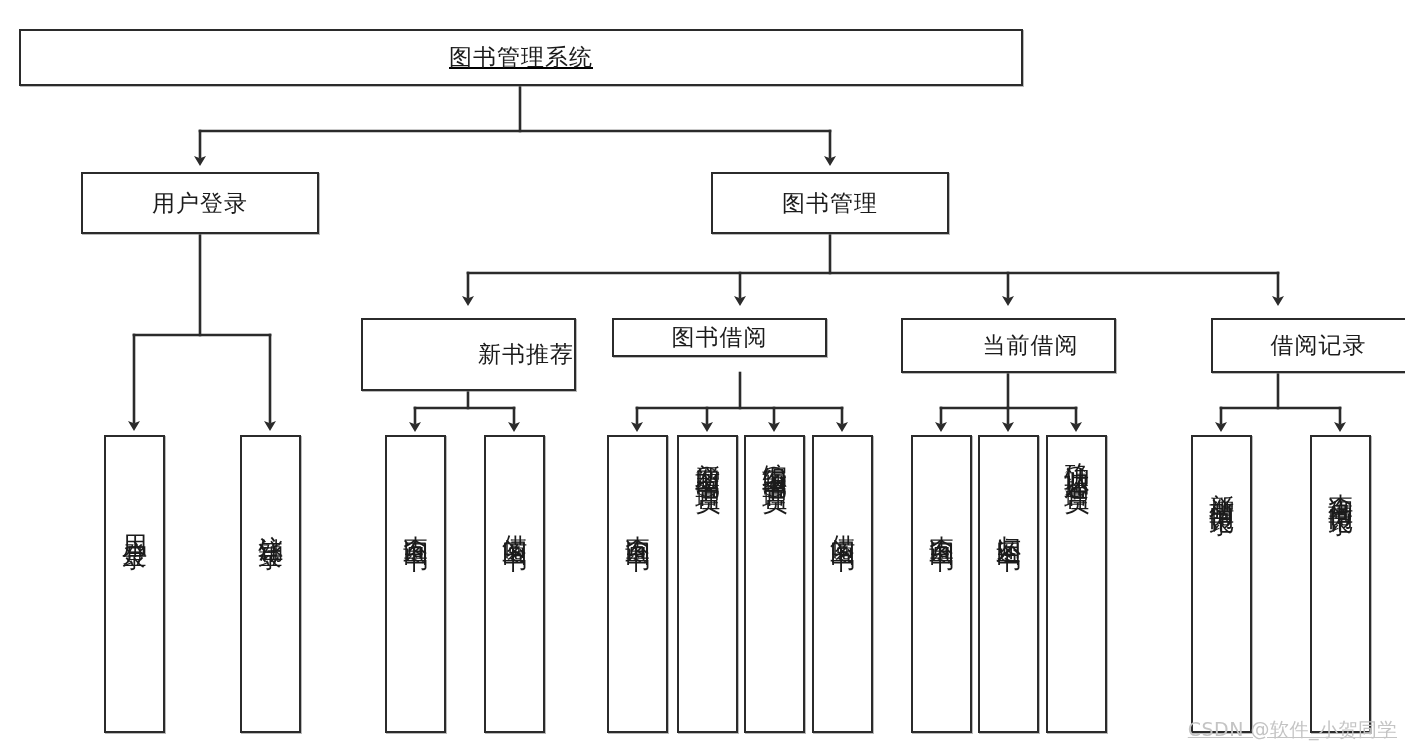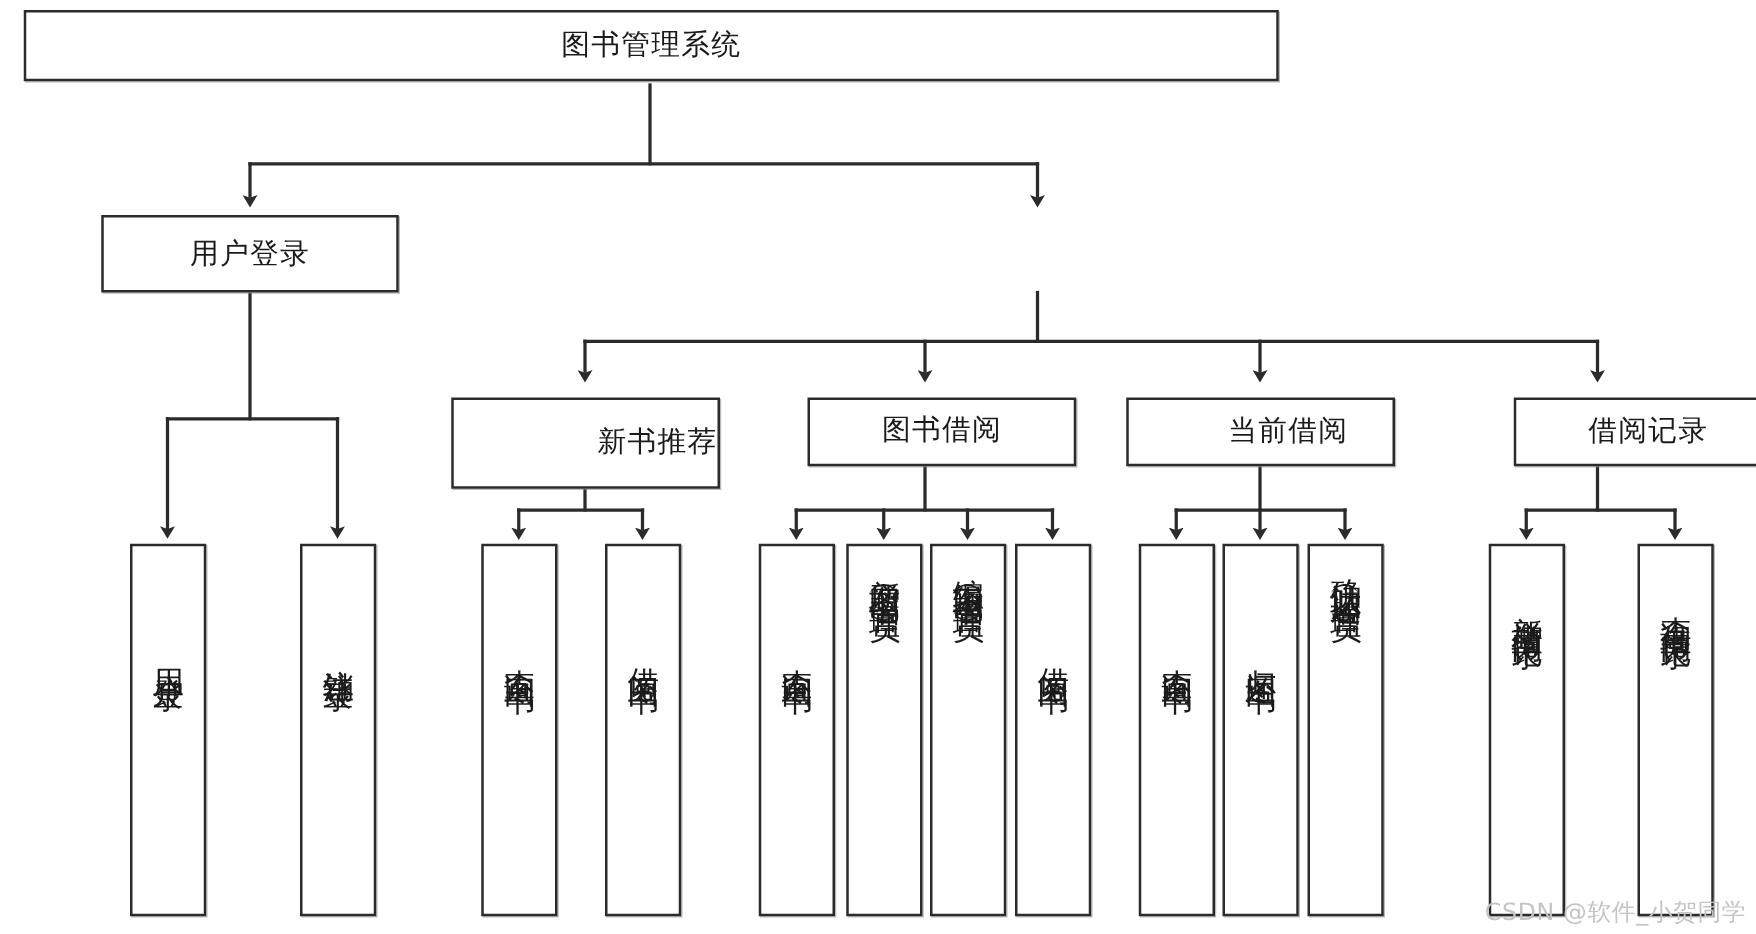"图书管理系统" div.node { text-decoration: none -> underline; top: 8px -> 29px }
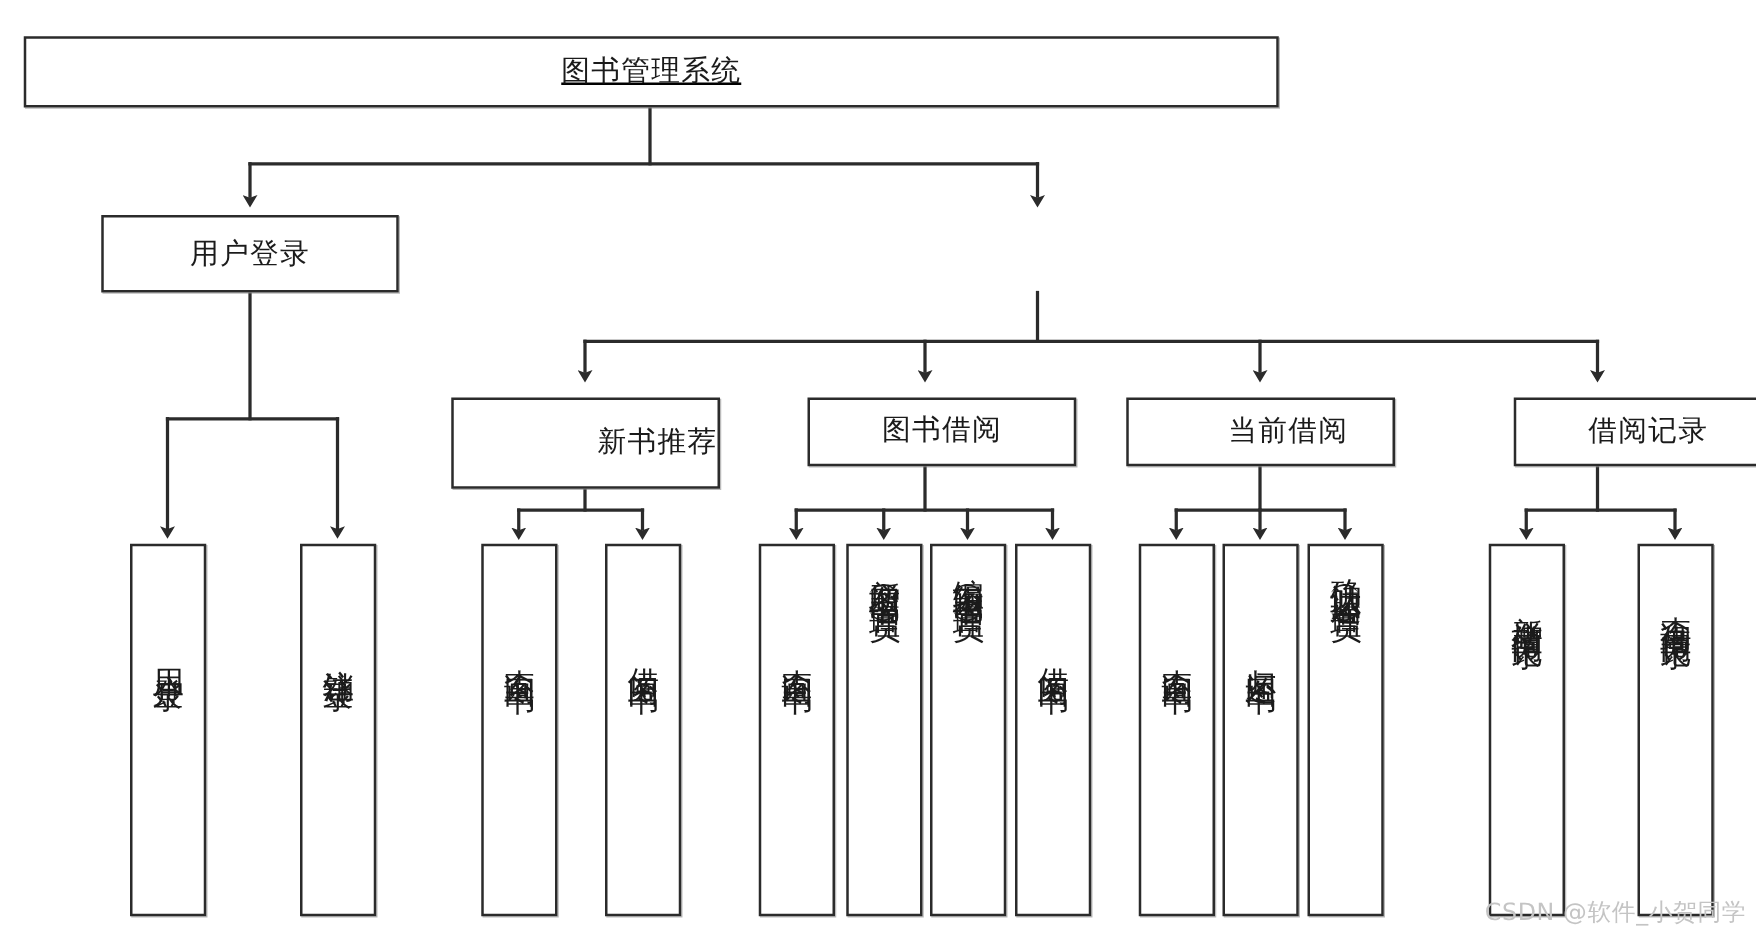"图书管理" div.node { html: none -> <div> <span>图书管理</span> </div> }
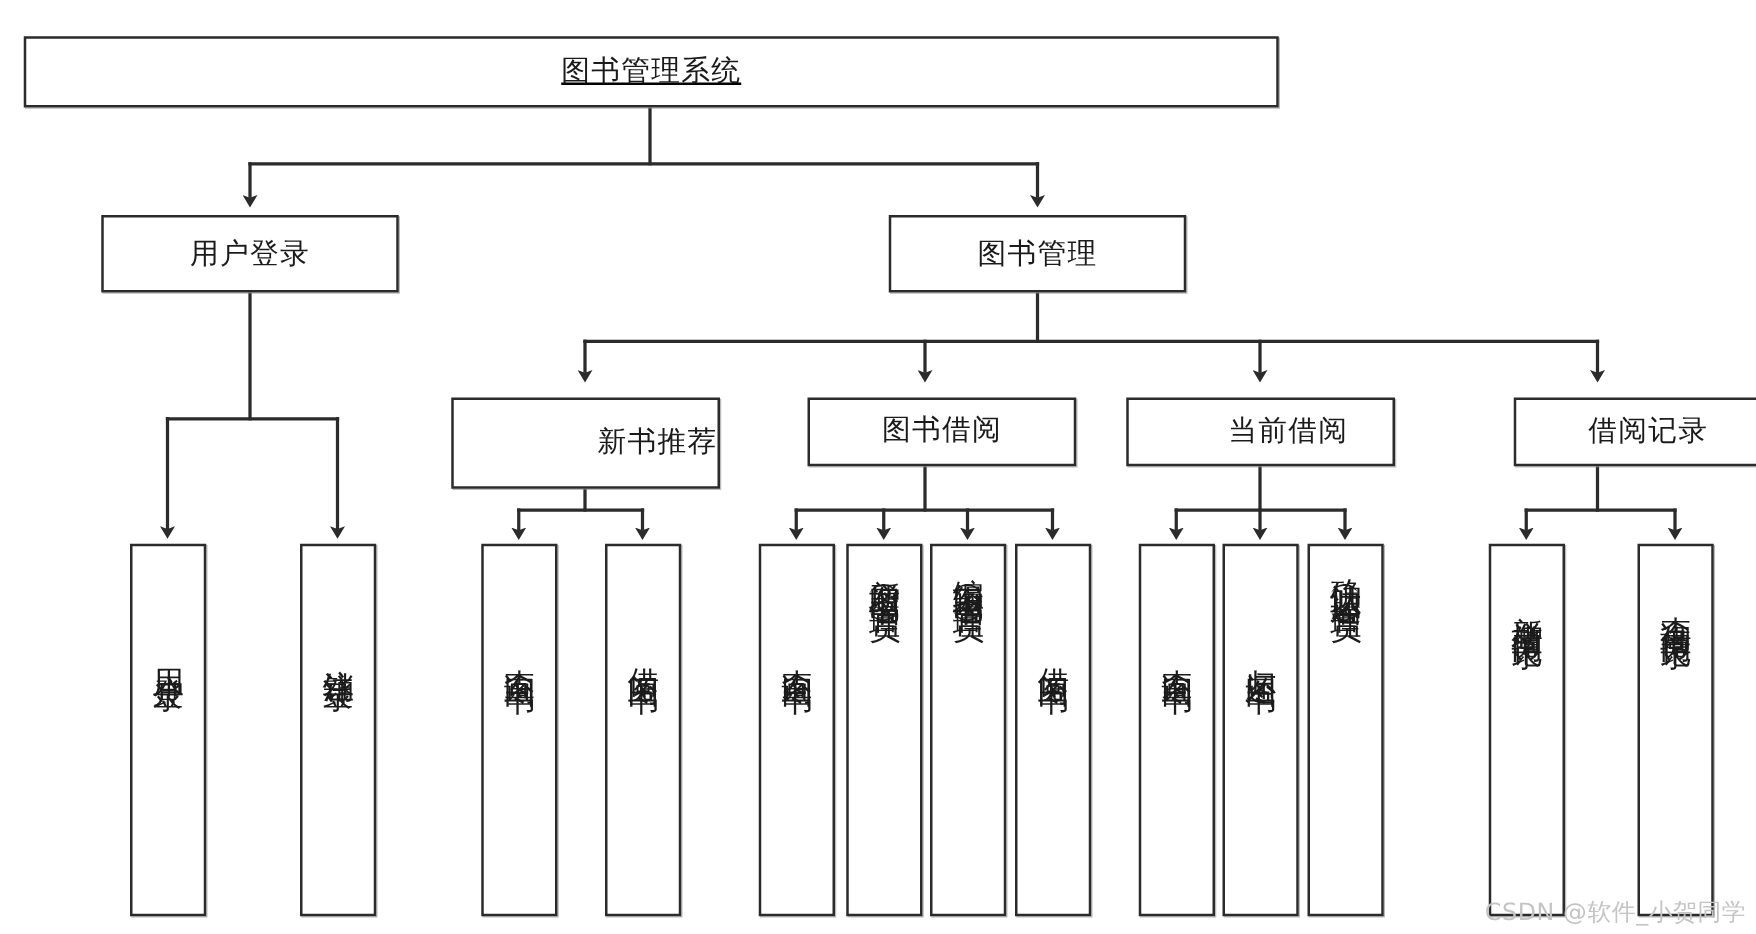"图书借阅" div.node { font-family: Liberation Mono, monospace -> none; height: 55px -> 39px; left: 646px -> 612px }
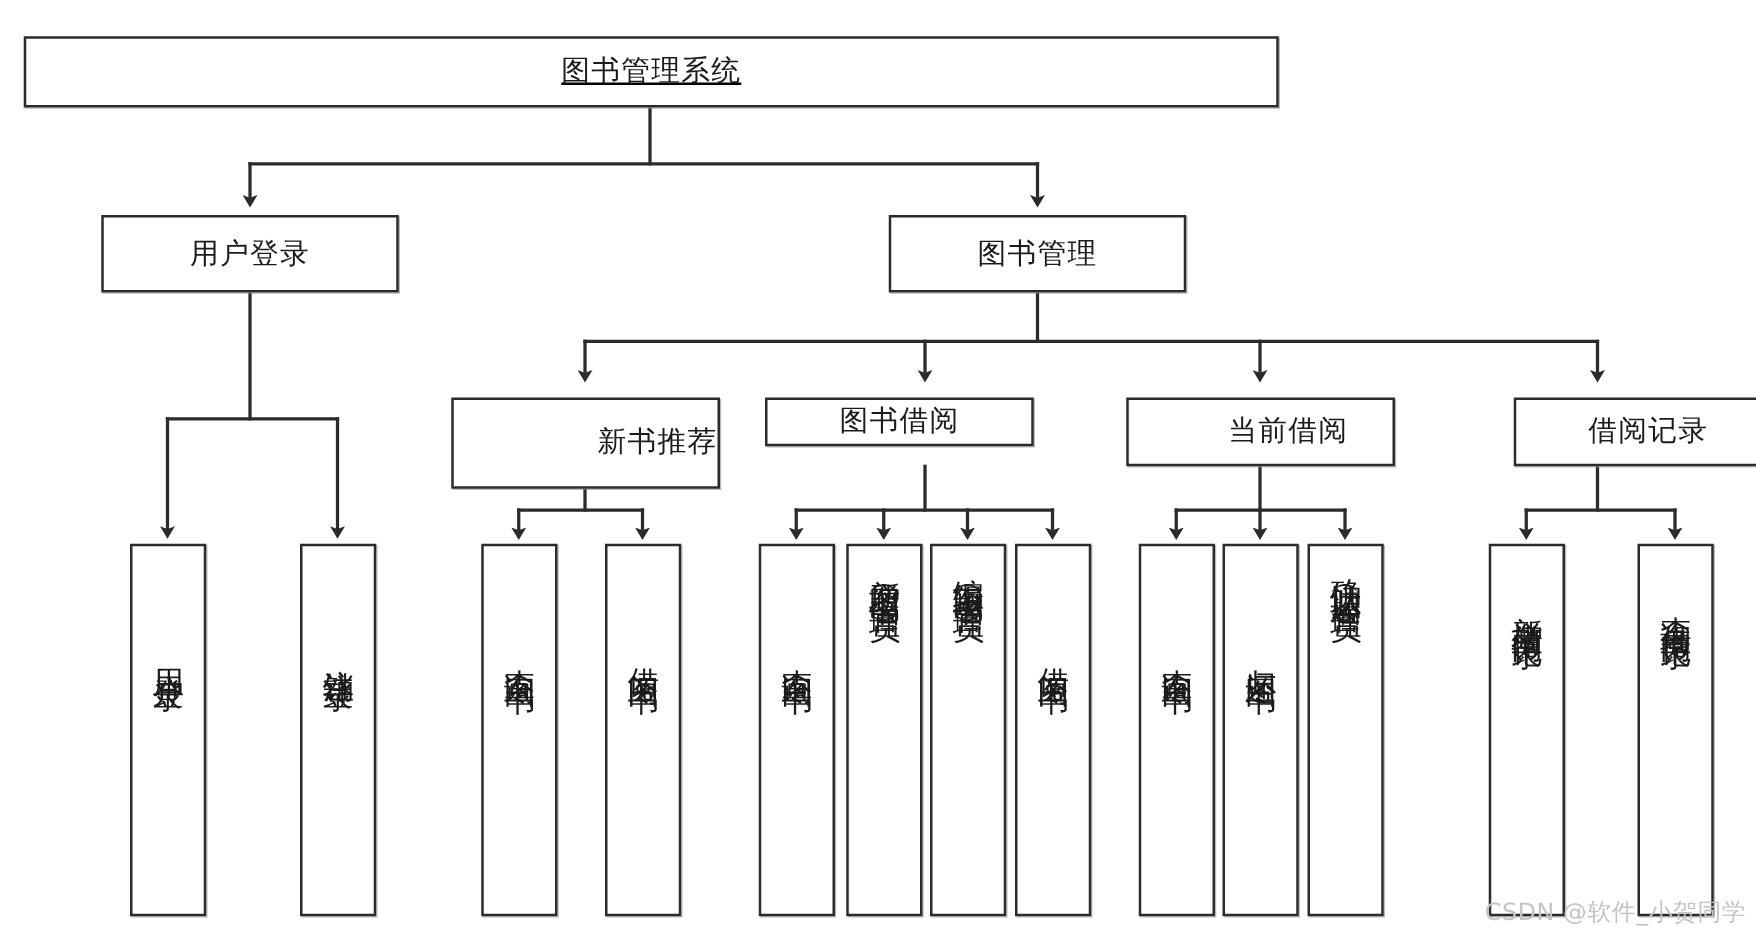"CSDN @软件_小贺同学" .watermark { text-decoration: none -> underline }
